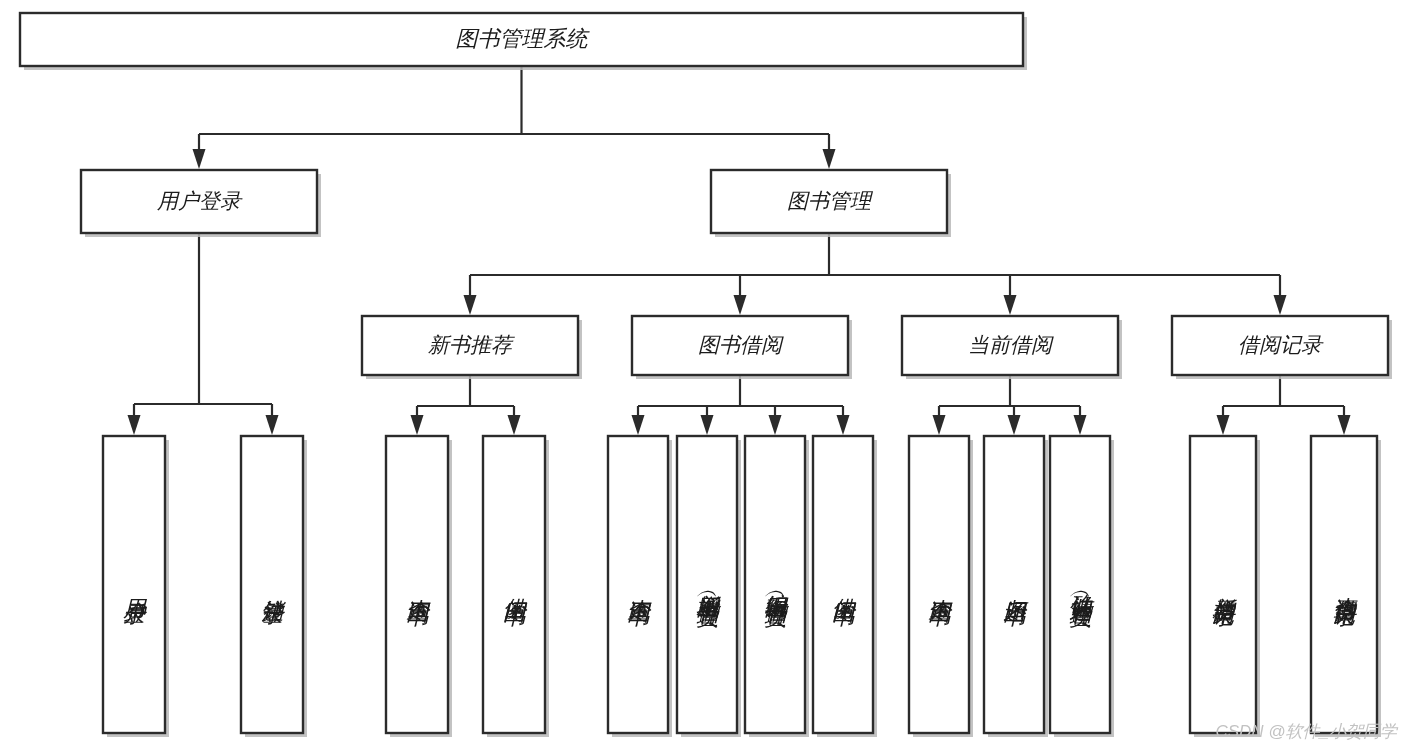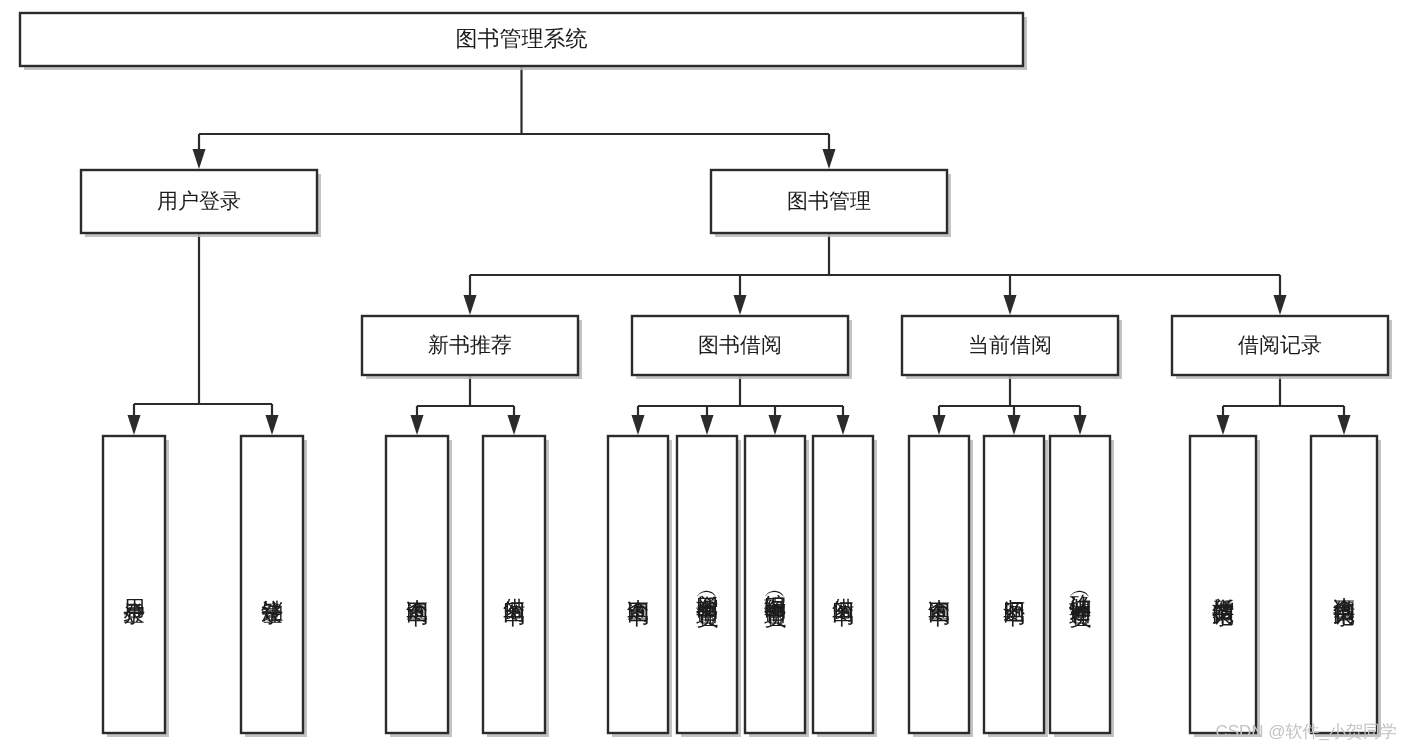"图书管理系统" #diagram-root { font-style: none -> italic }
